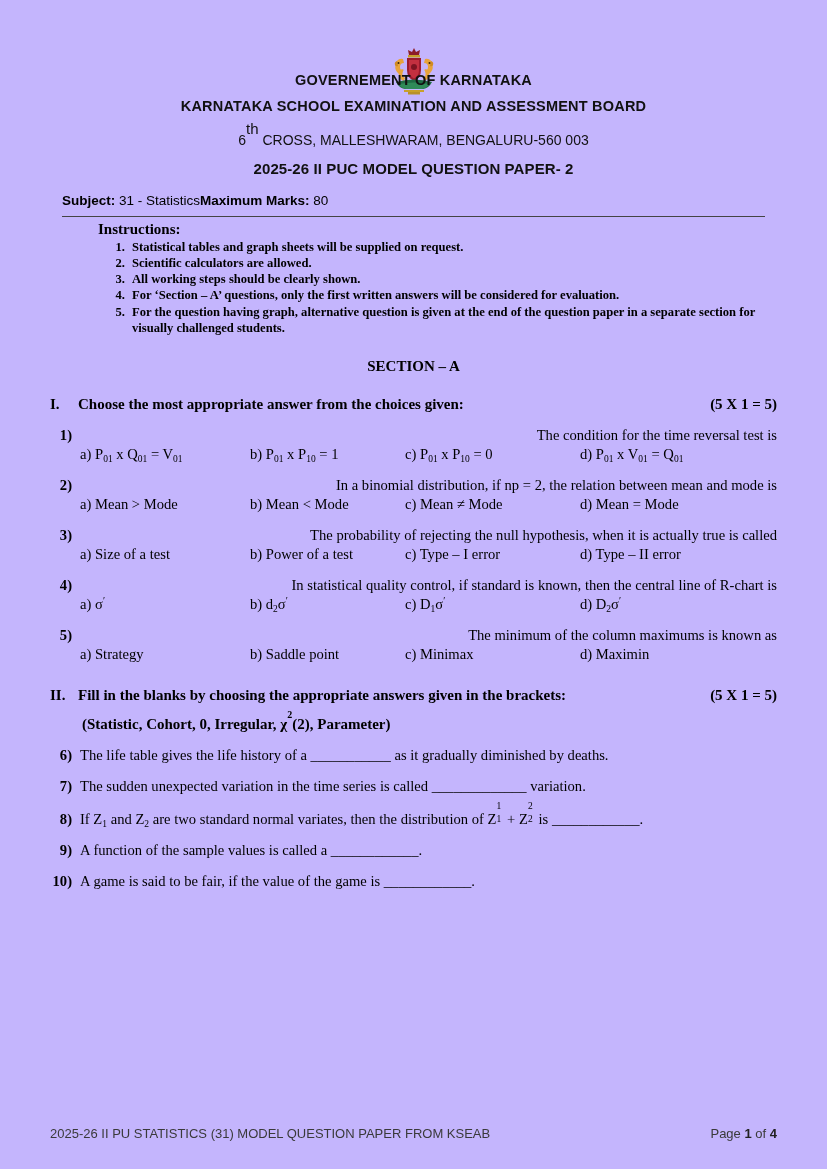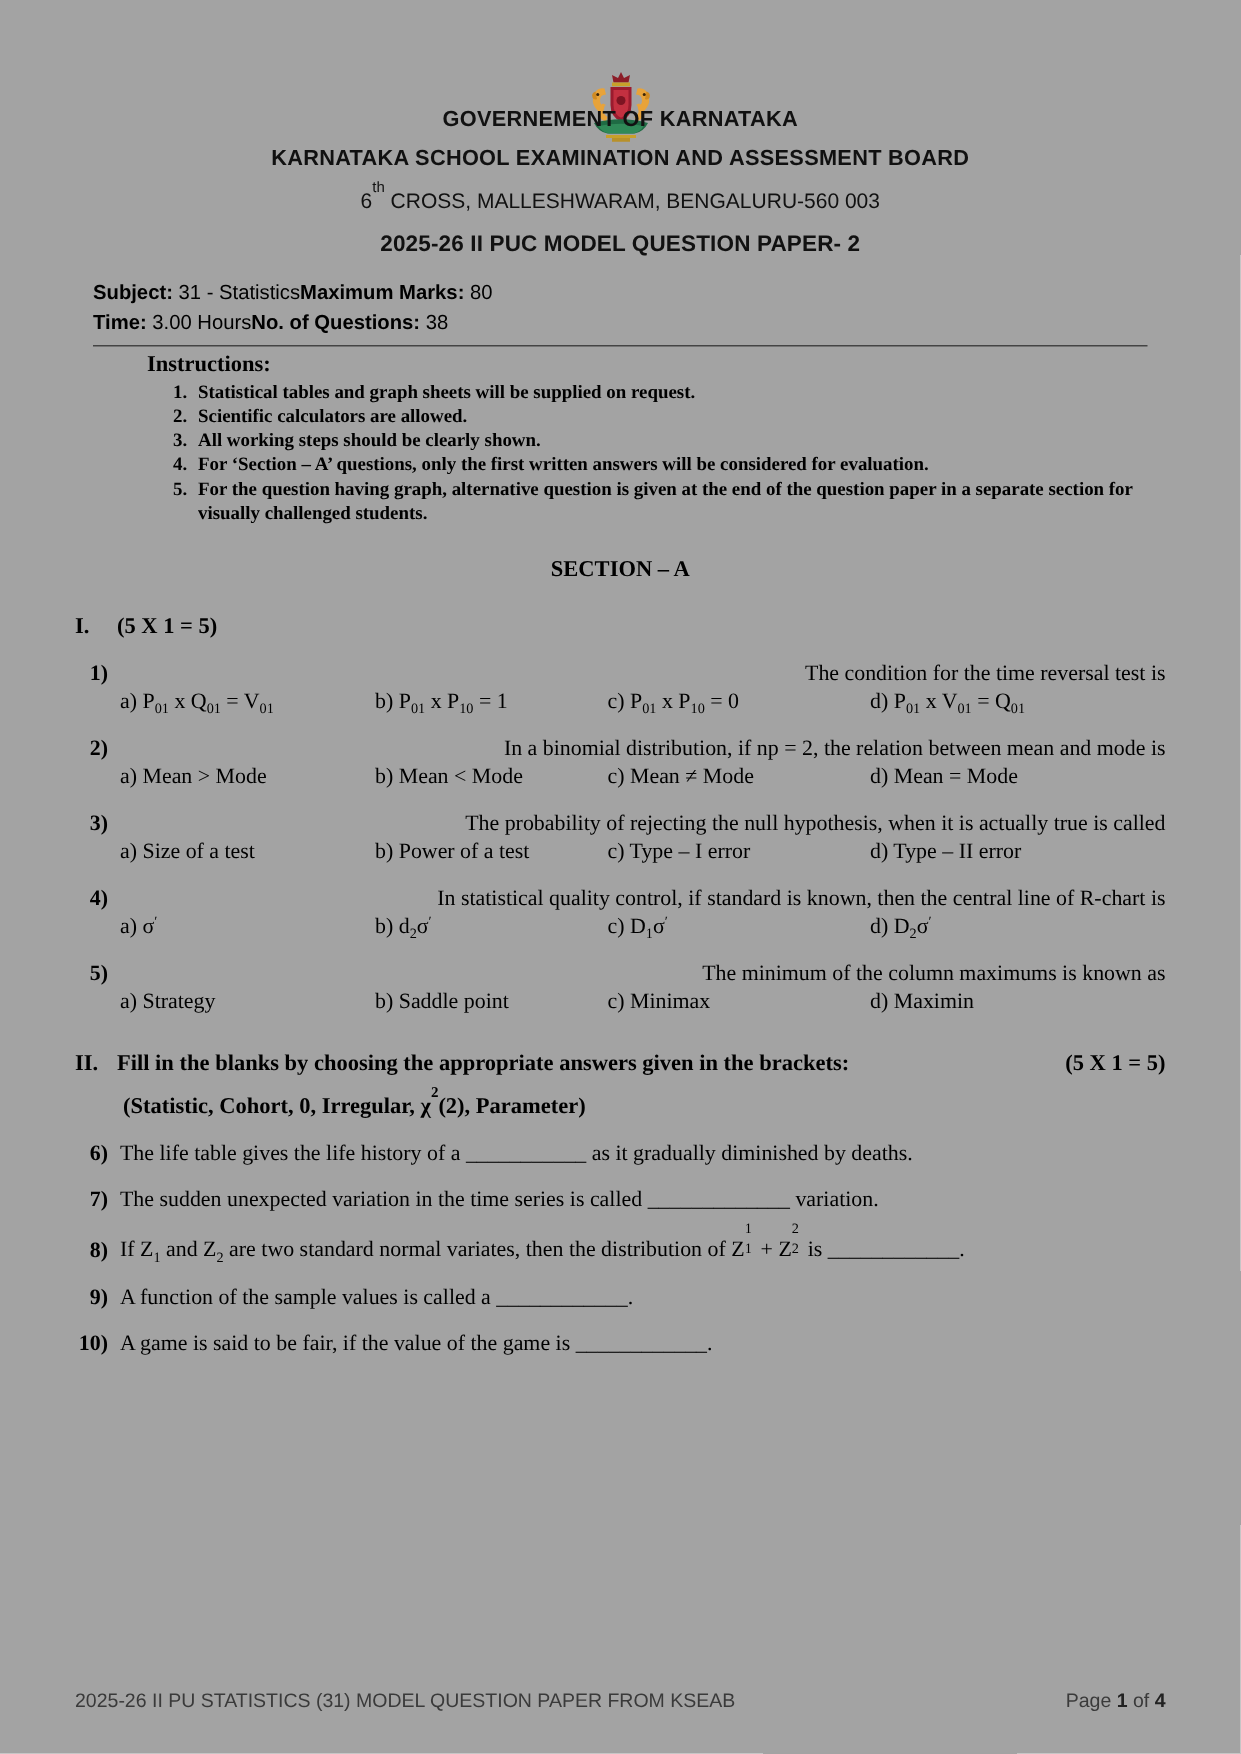"GOVERNEMENT OF KARNATAKA" .page { background: #a3a3a3 -> #c4b5fd }
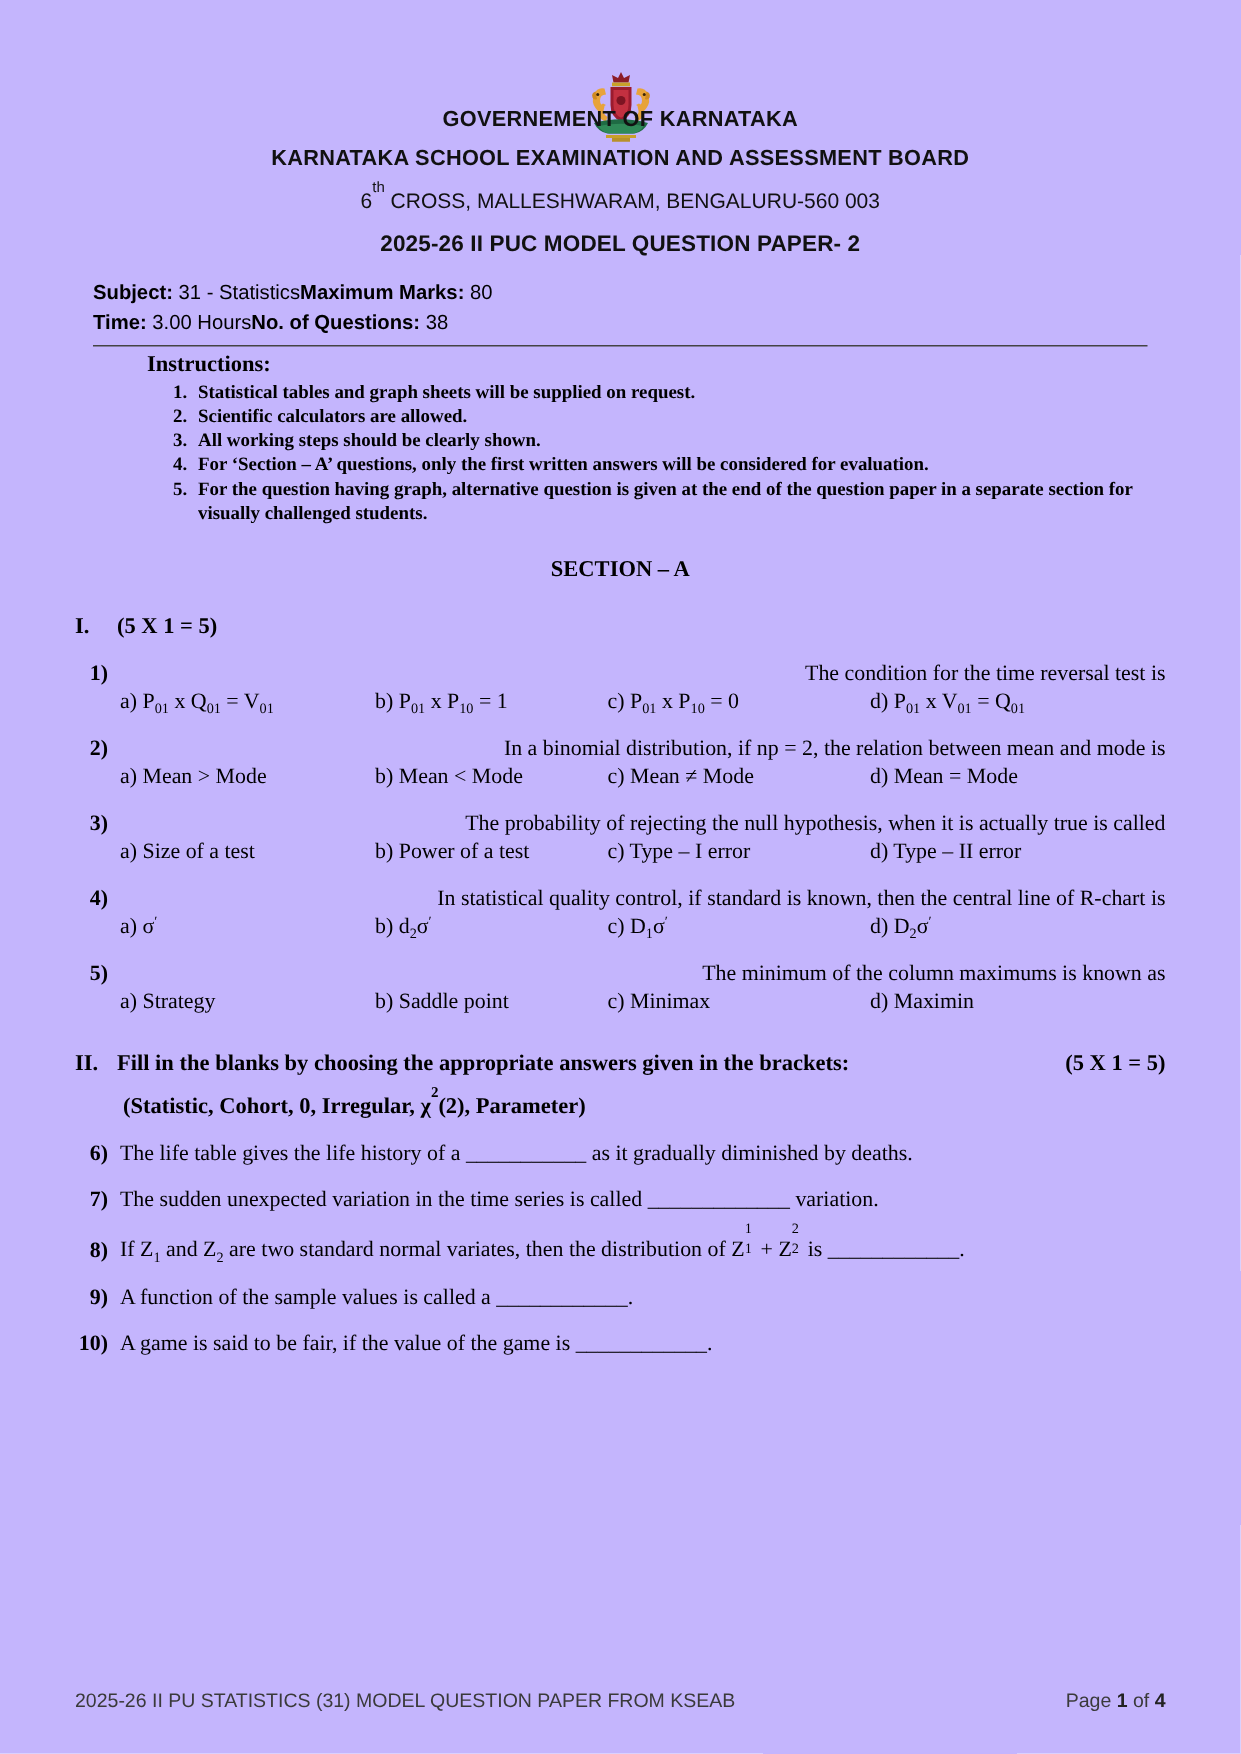"th" .hdr-line3 sup { font-size: 10px -> 15px }
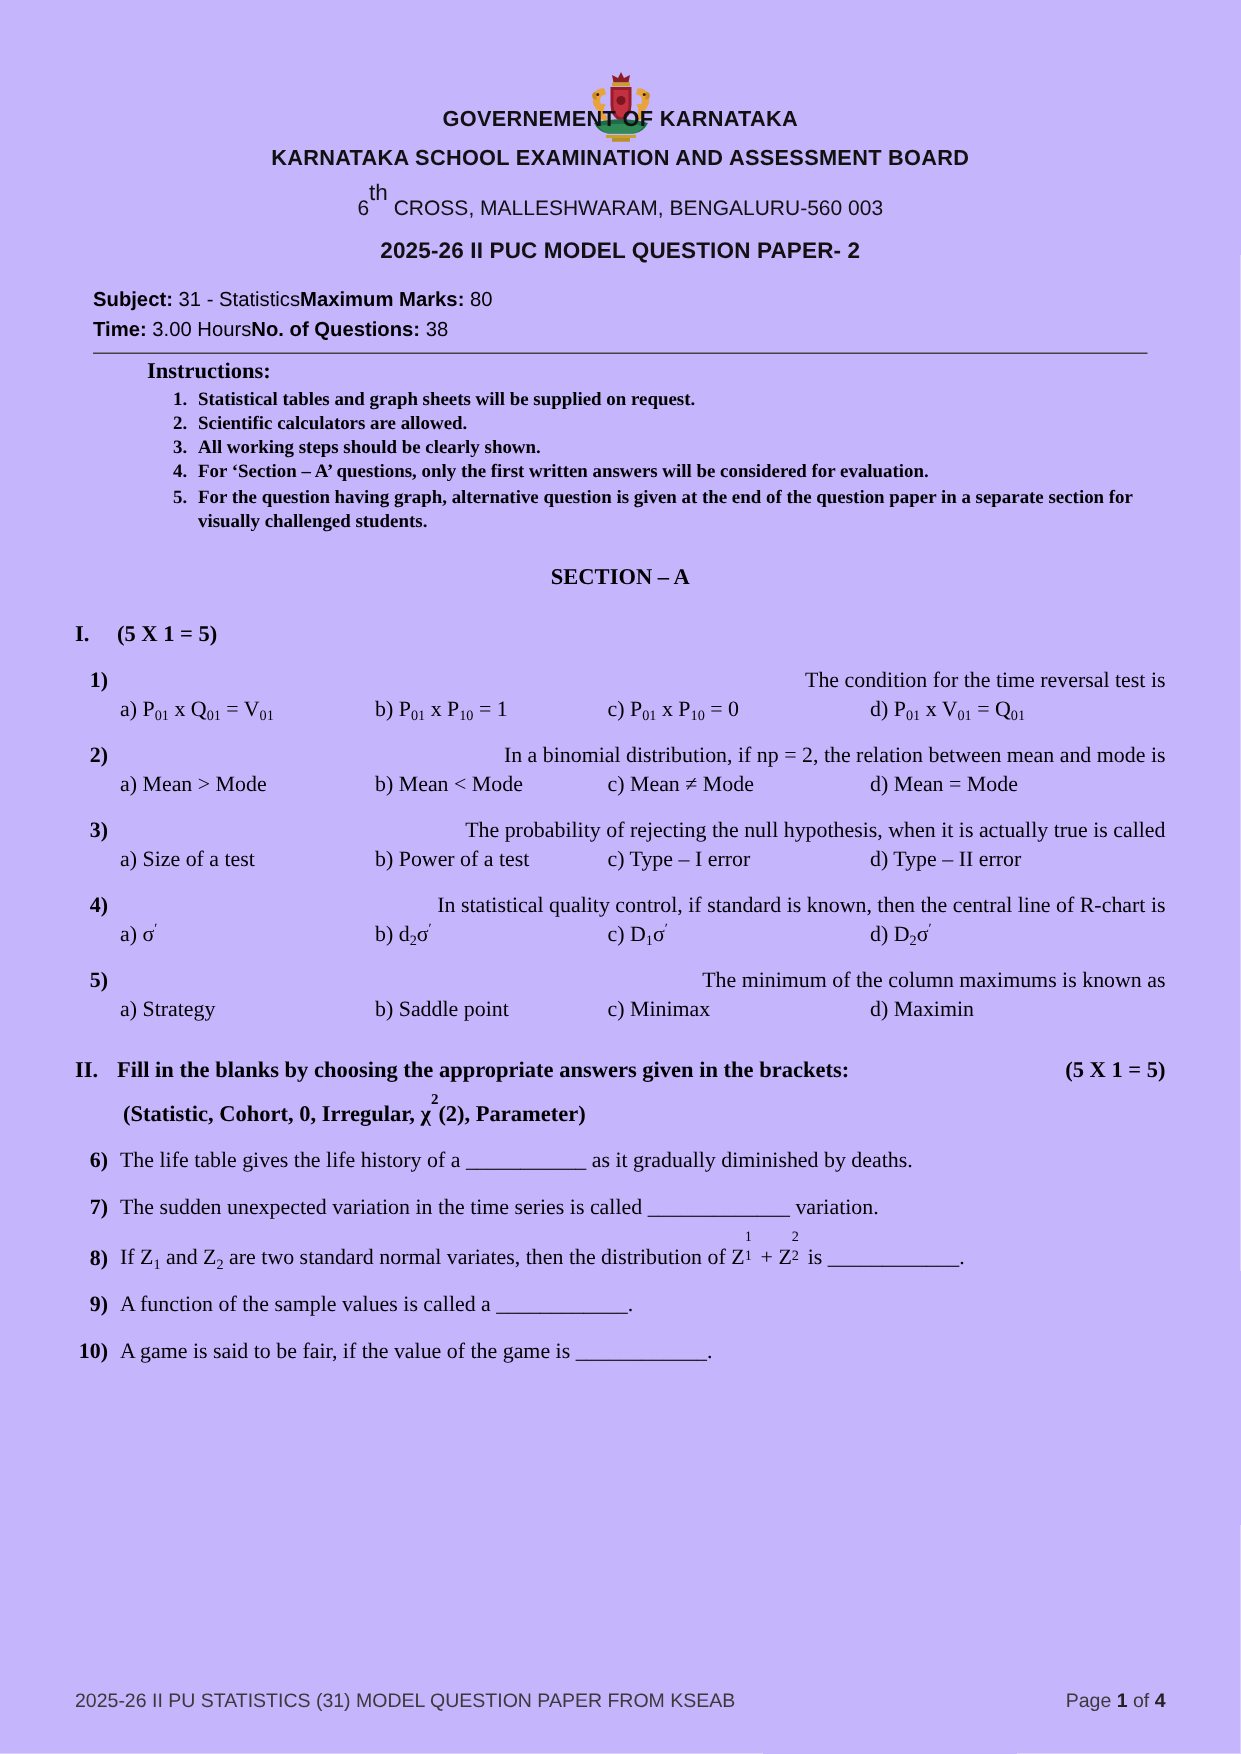"Time: 3.00 Hours" div.meta-row { html: <div> <span><span>Time:</span><span> 3.00 Hours</span></span> <span><span>No. of Questions:</span><span> 38</span></span> </div> -> none }
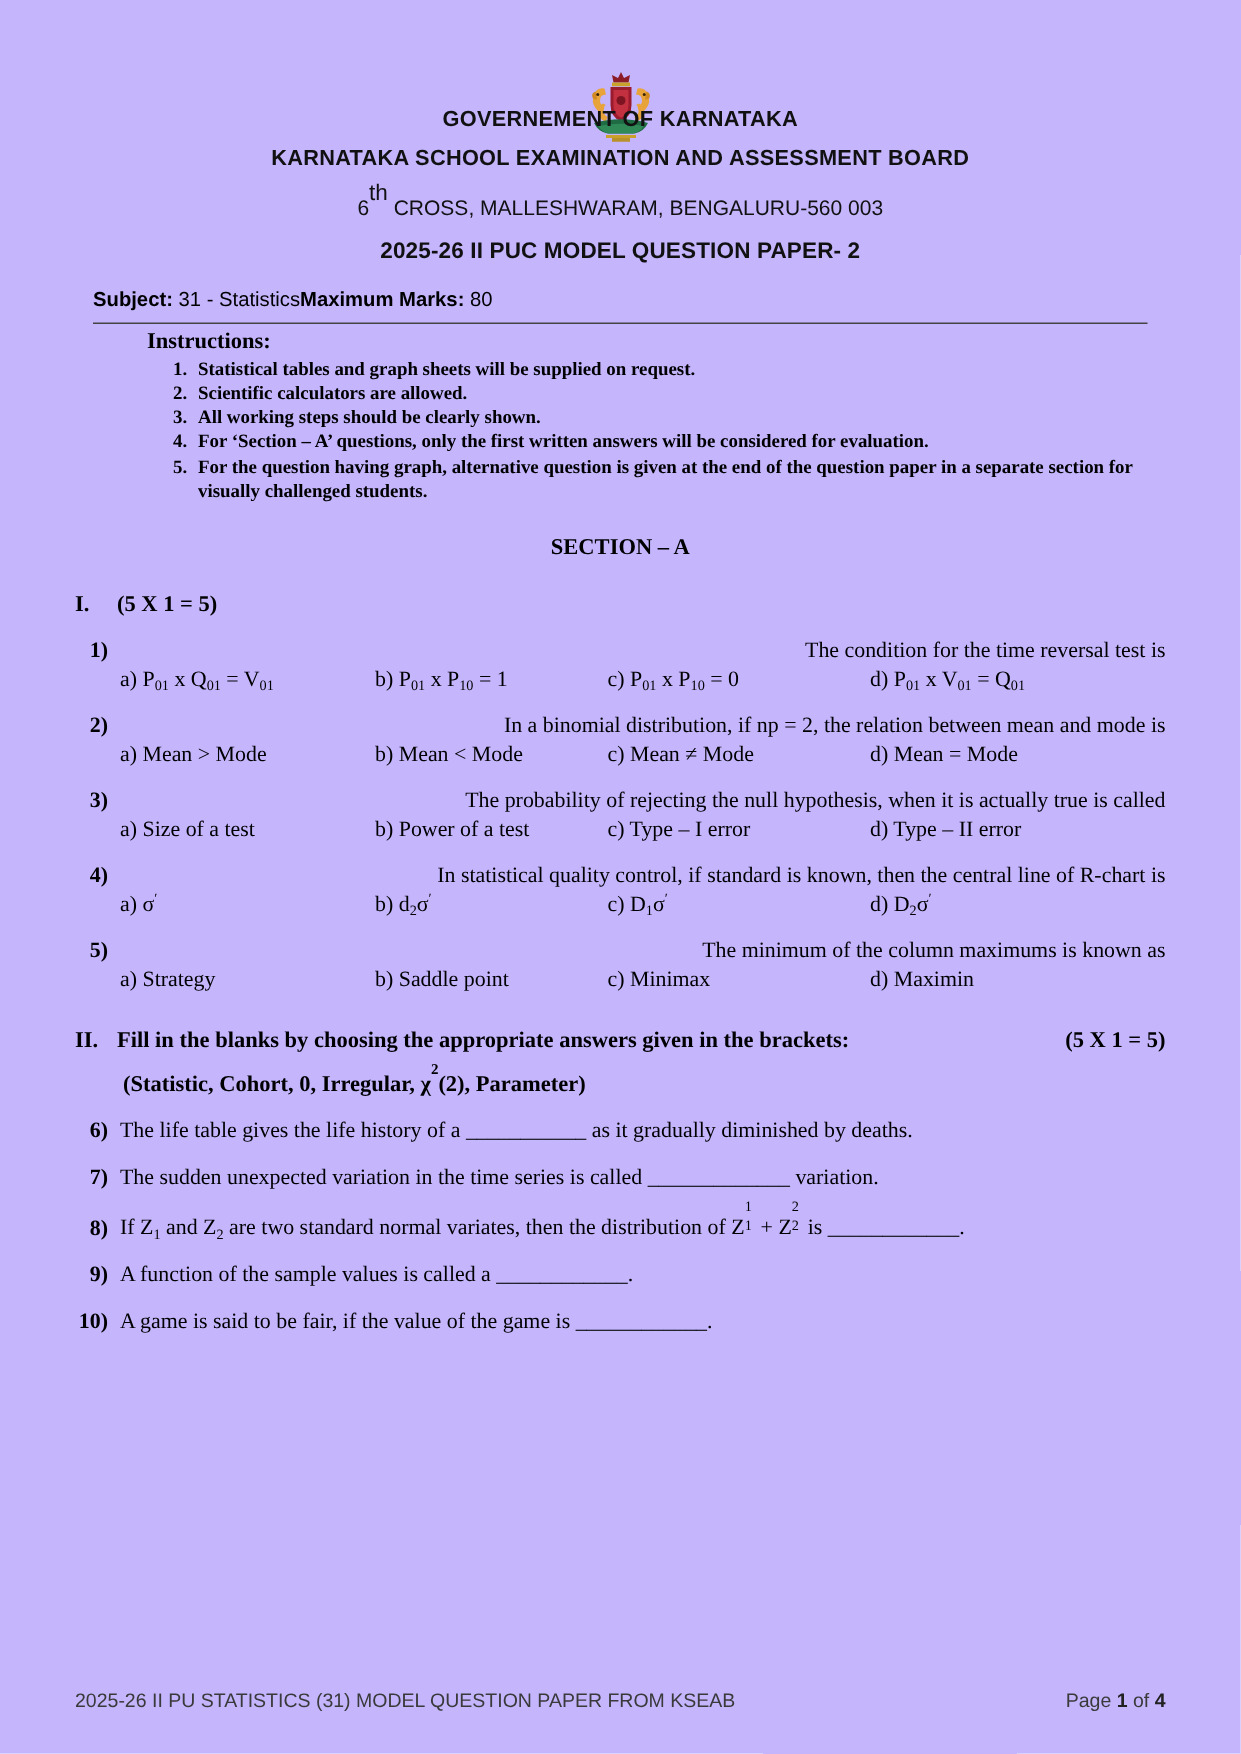"Choose the most appropriate answer" span.ptext { html: none -> <span>Choose the most appropriate answer from the choices given:</span> }
